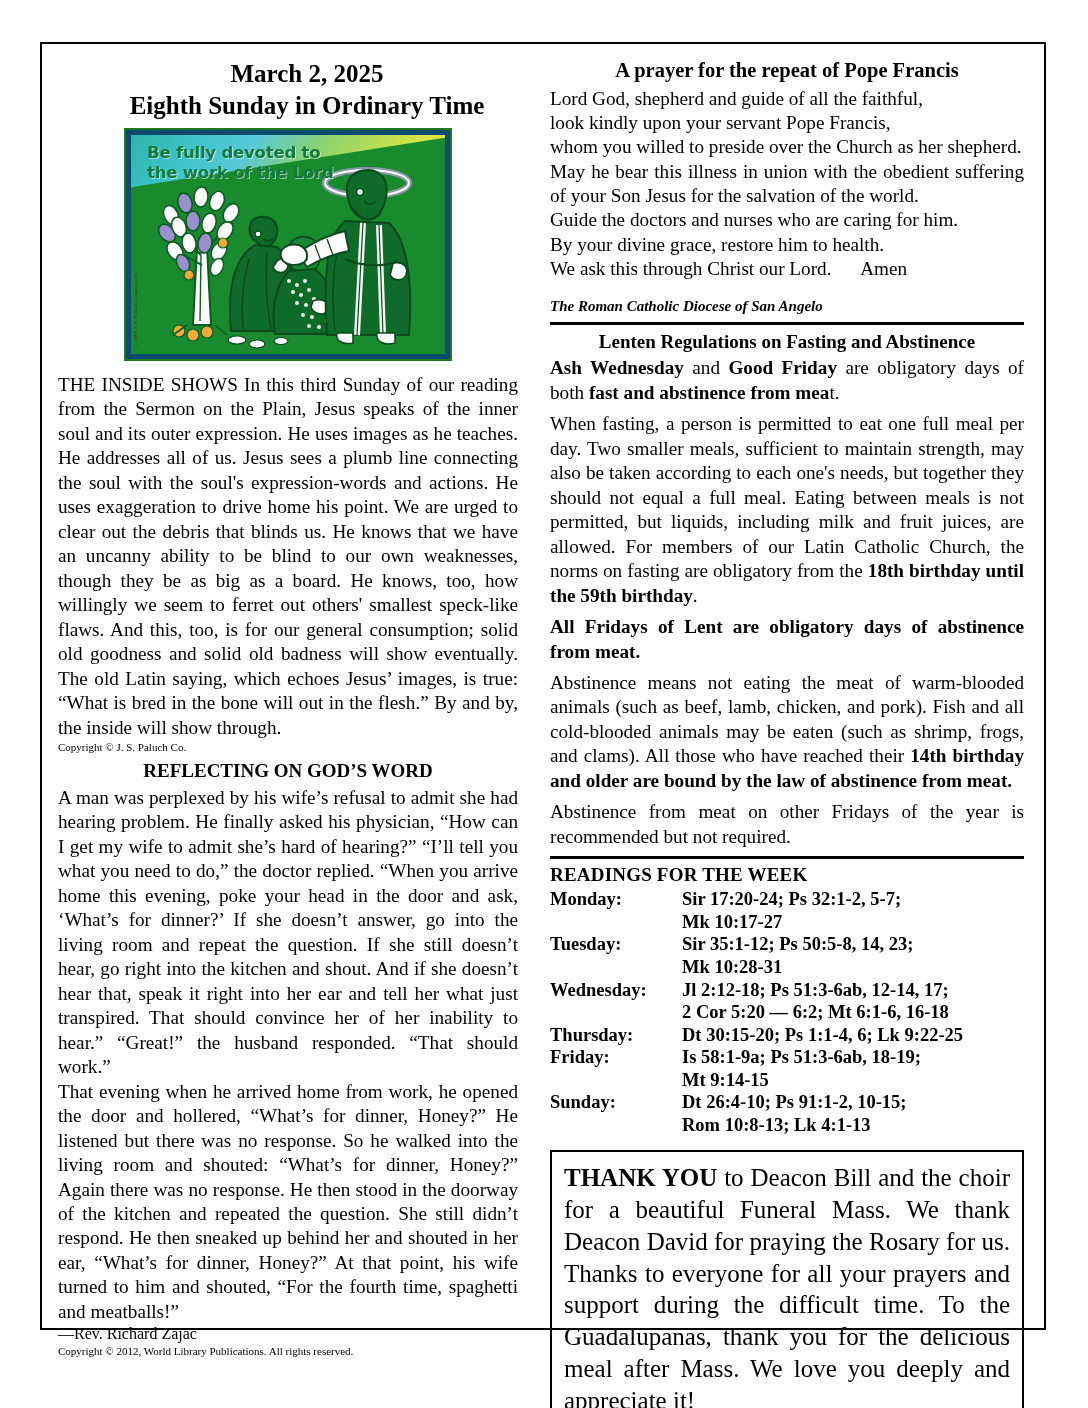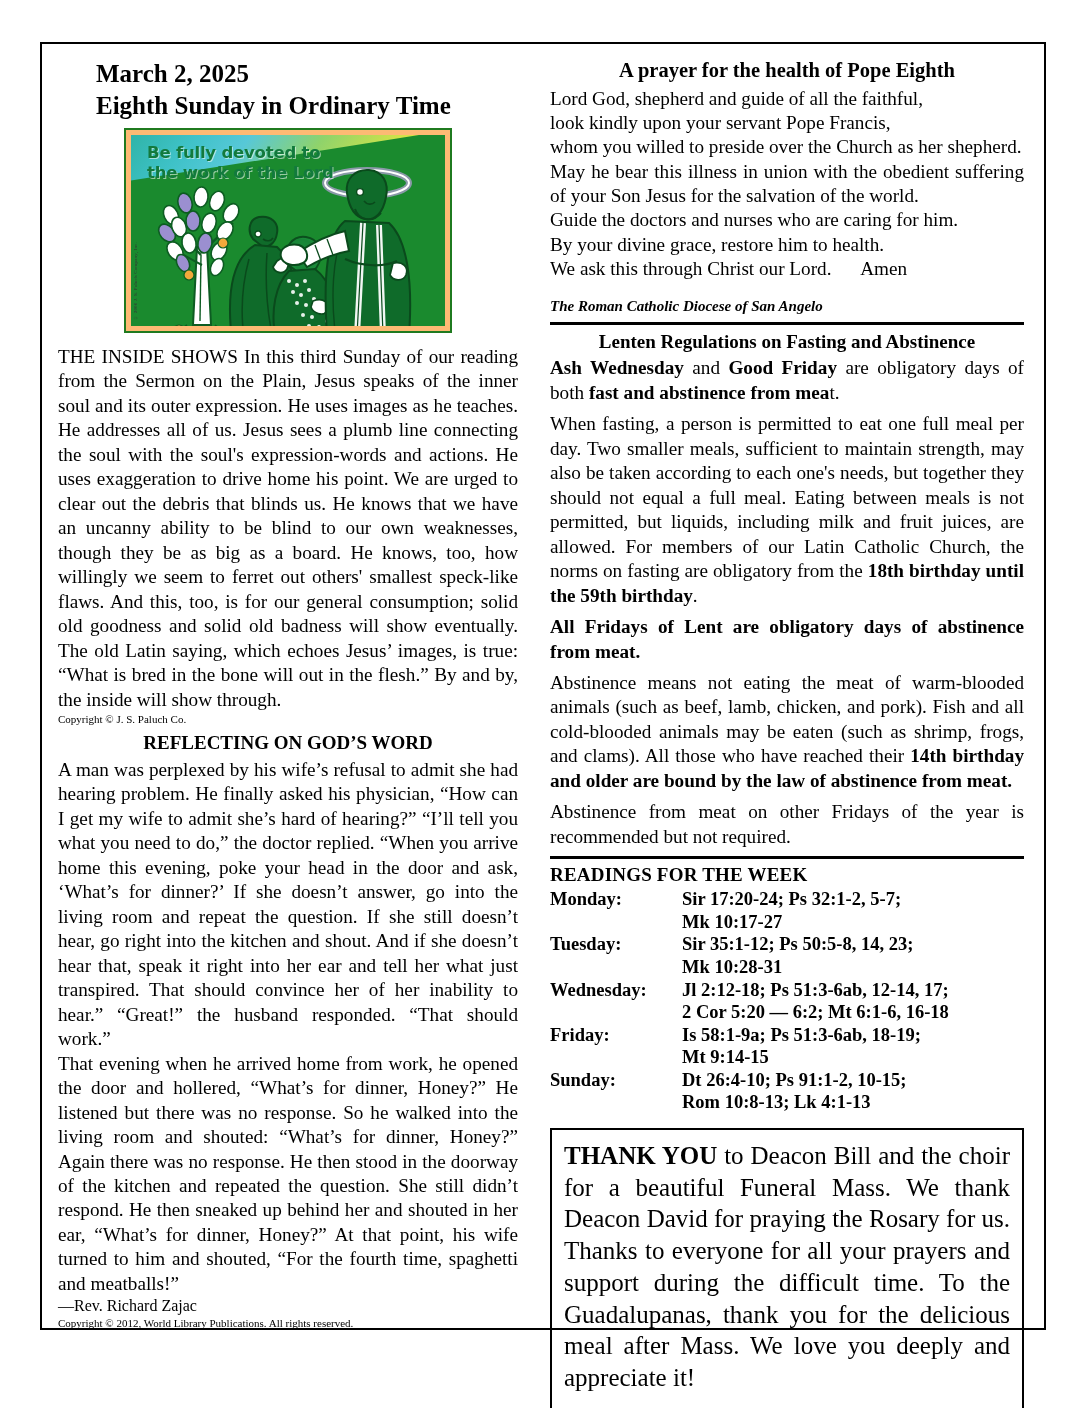"March 2, 2025" .doc-title { text-align: none -> center }
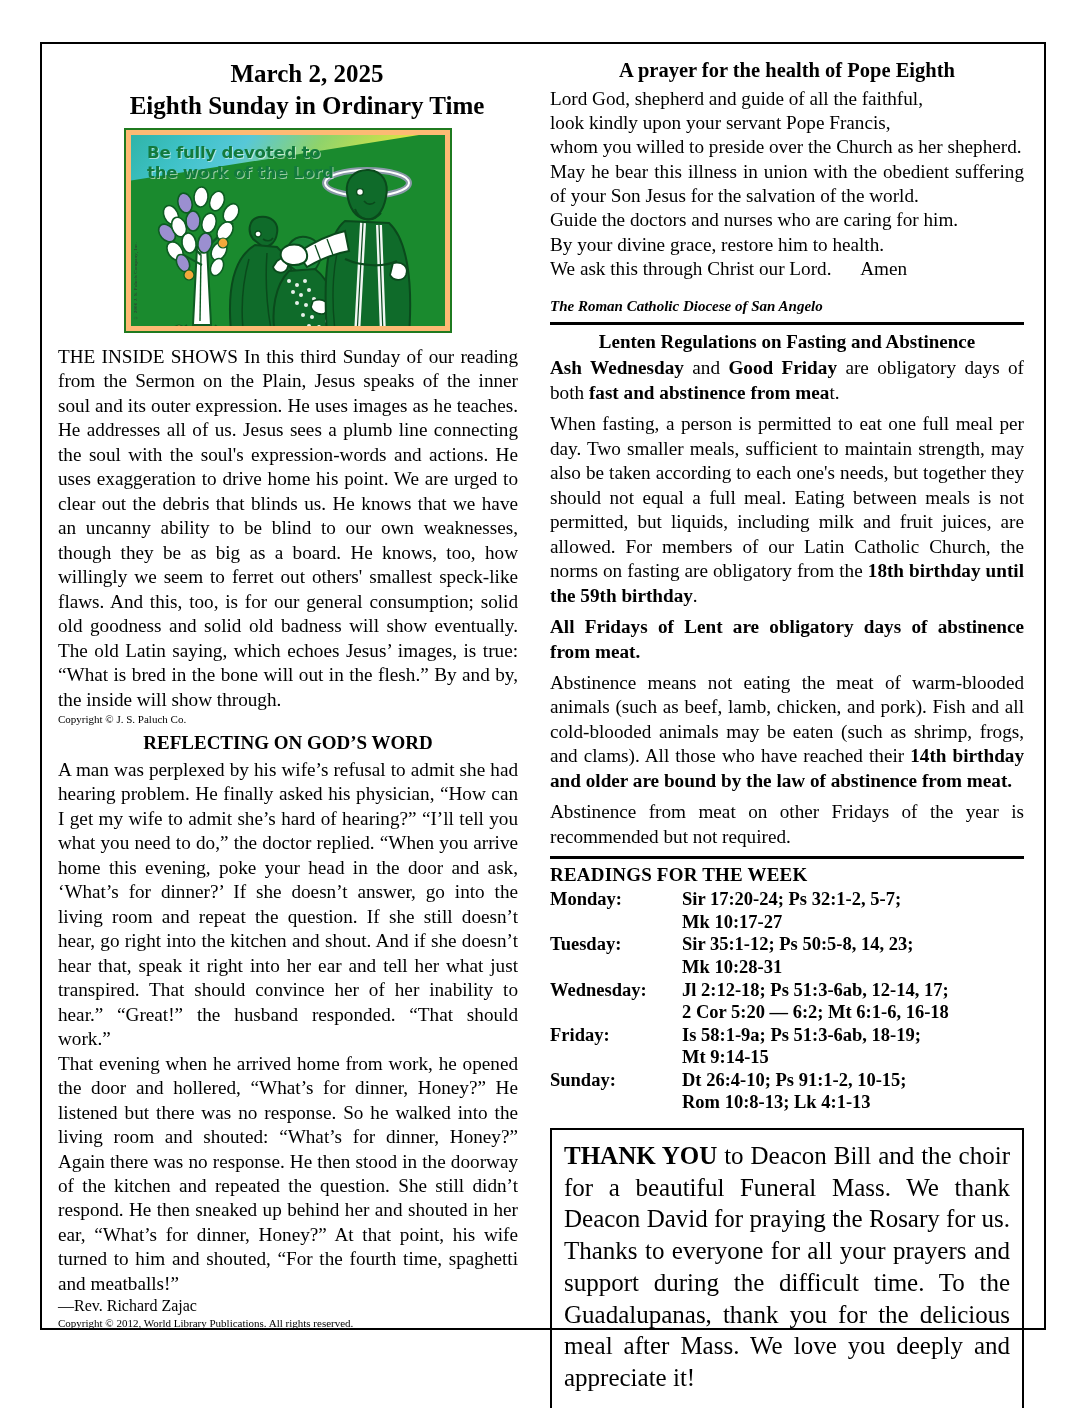"A prayer for the health" div.ctr-head { text: health of Pope Eighth -> repeat of Pope Francis }
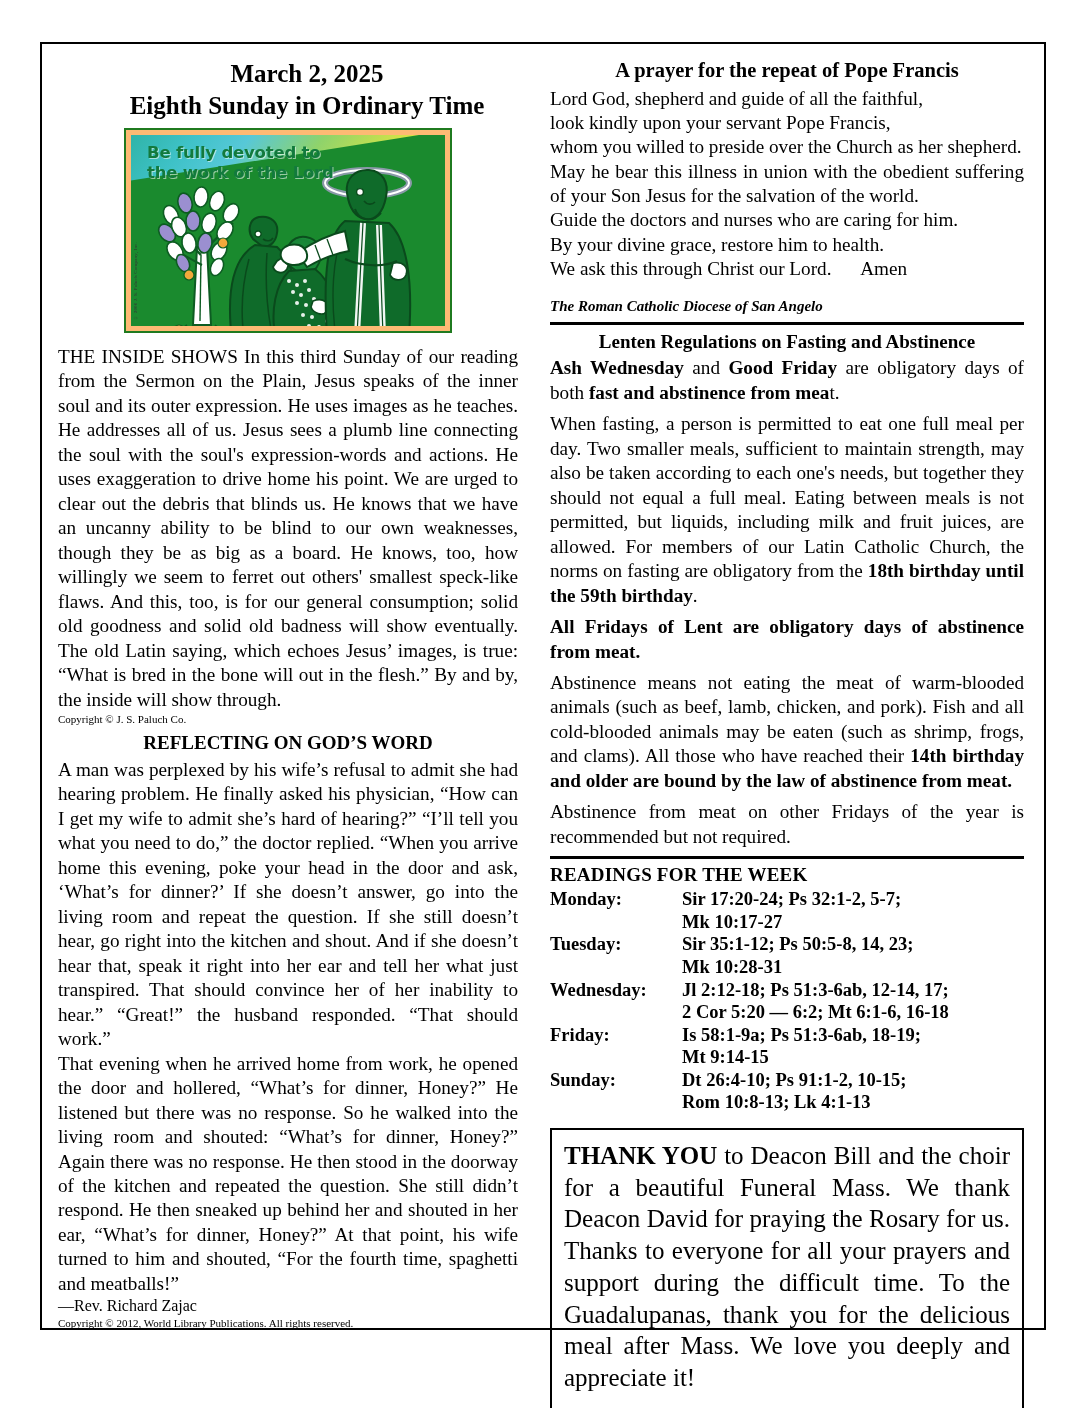"Be fully devoted to" .illus { background: #fdba74 -> #0c4a6e; height: 205px -> 233px }
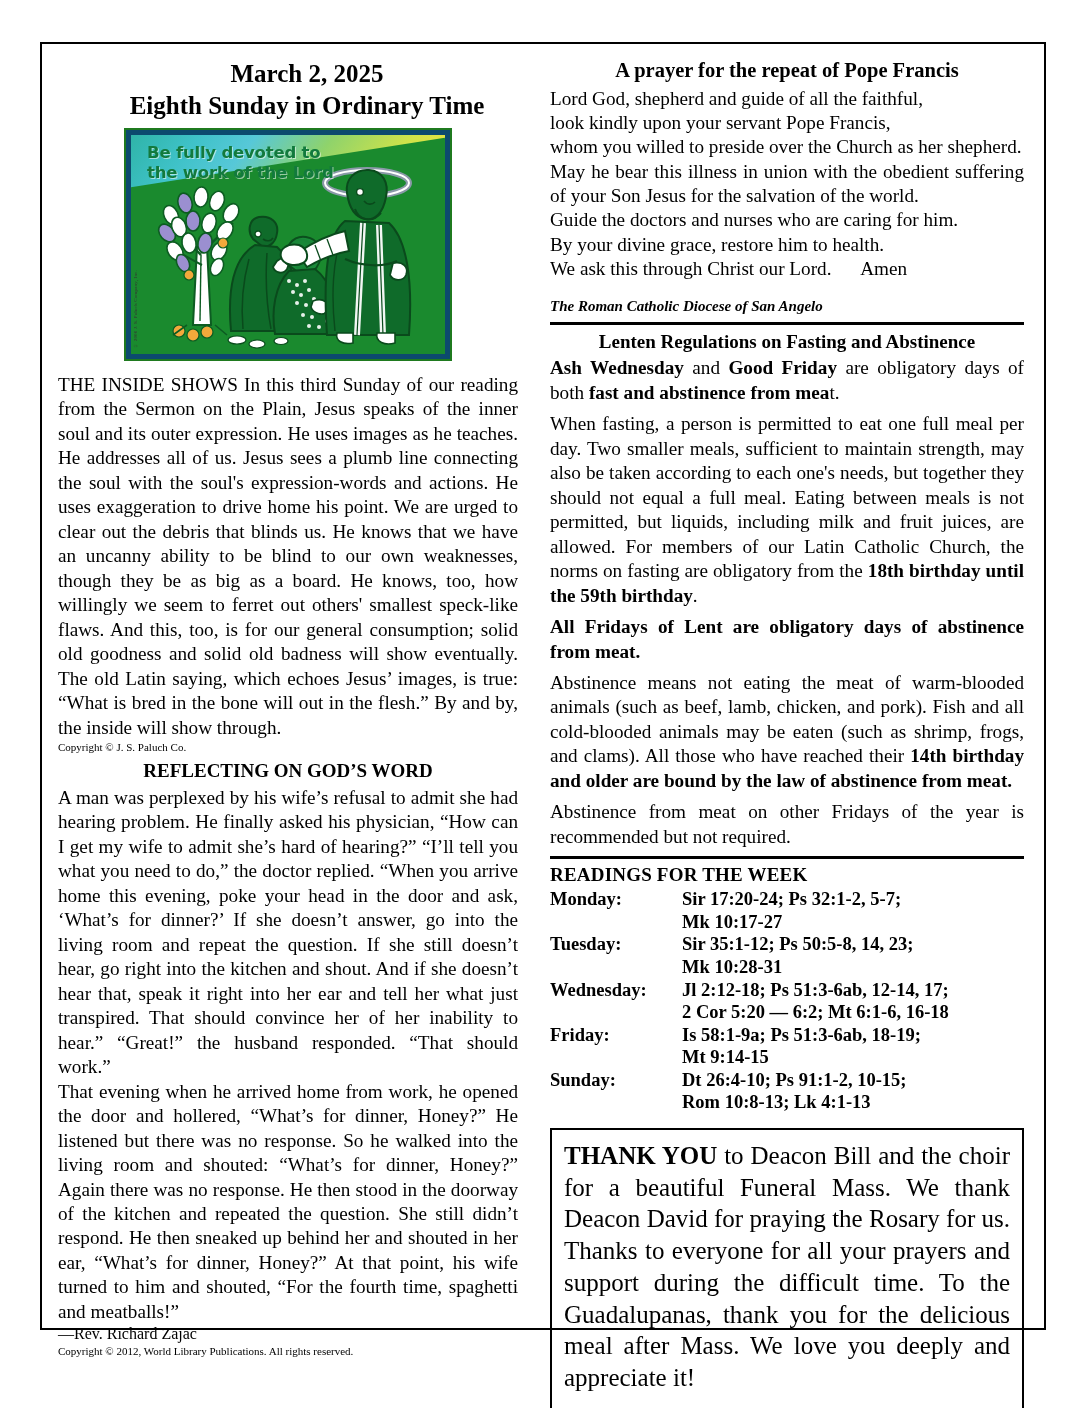"Thursday:" tr { html: none -> <tr> <td>Thursday:</td> <td> <span>Dt 30:15-20; Ps 1:1-4, 6; Lk 9:22-25</span> </td> </tr> }
